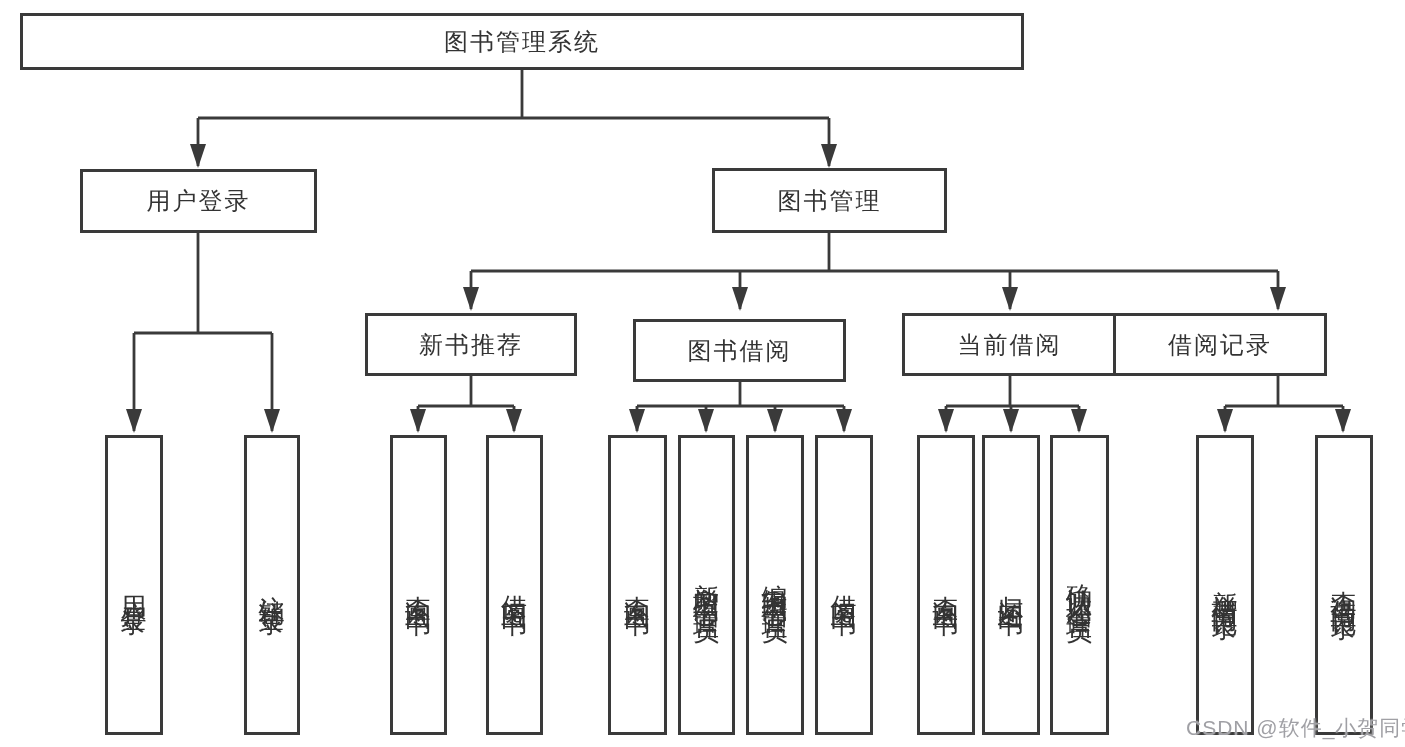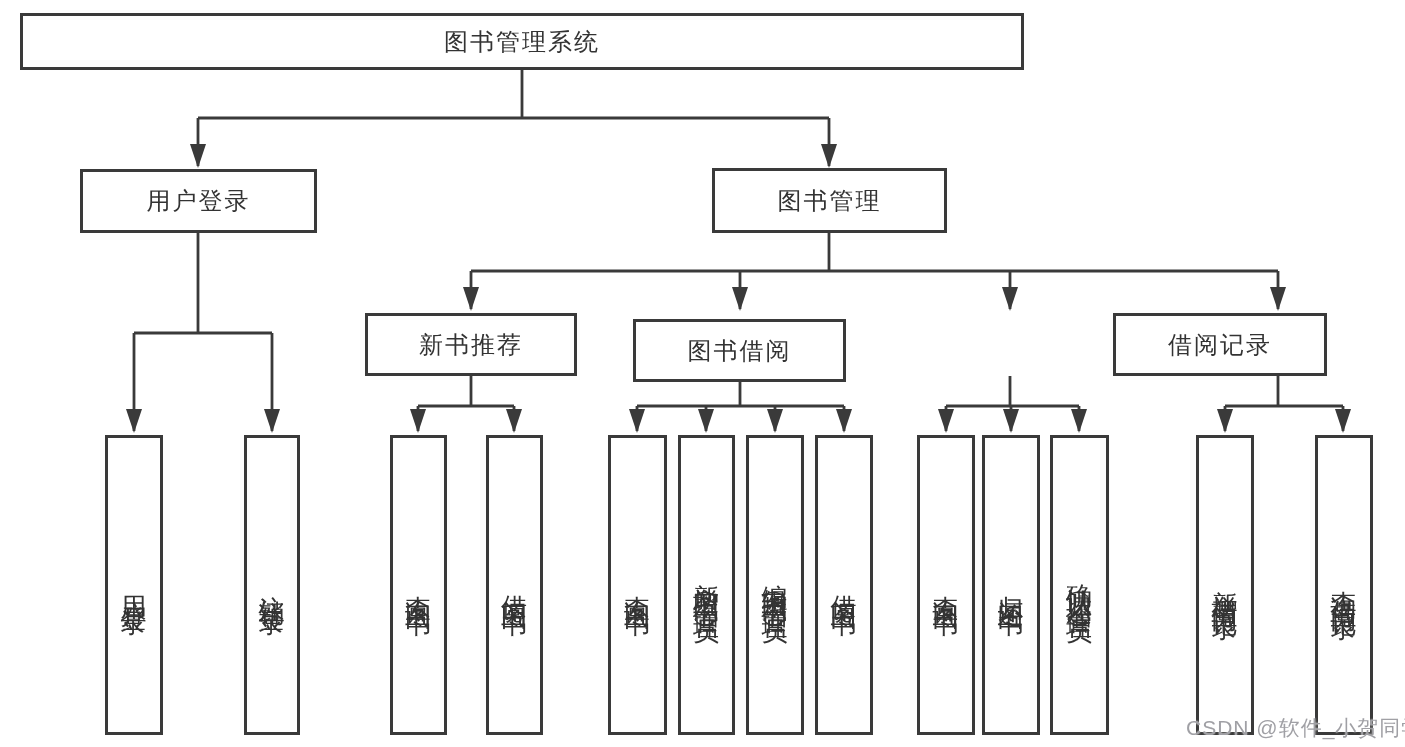"当前借阅" div.node { html: none -> <div>当前借阅</div> }
